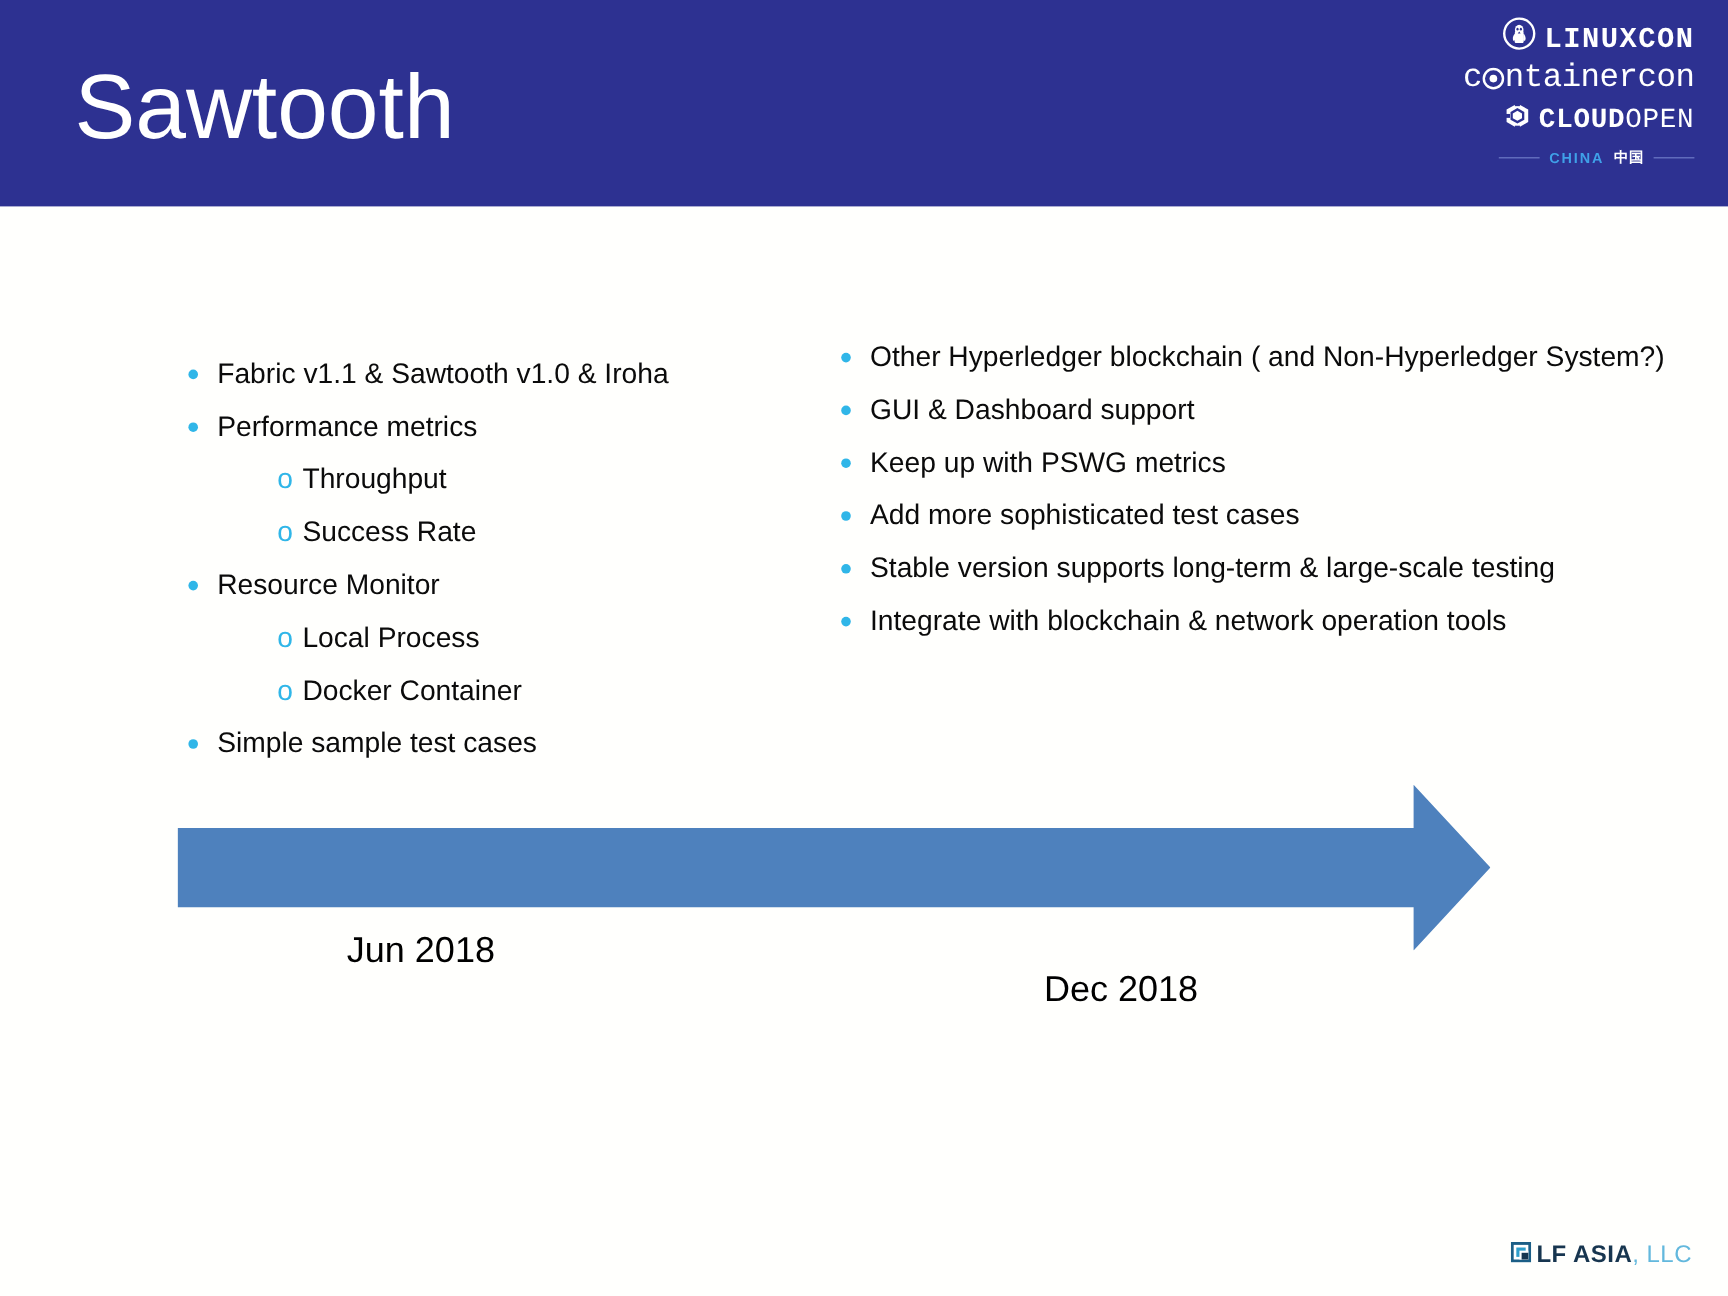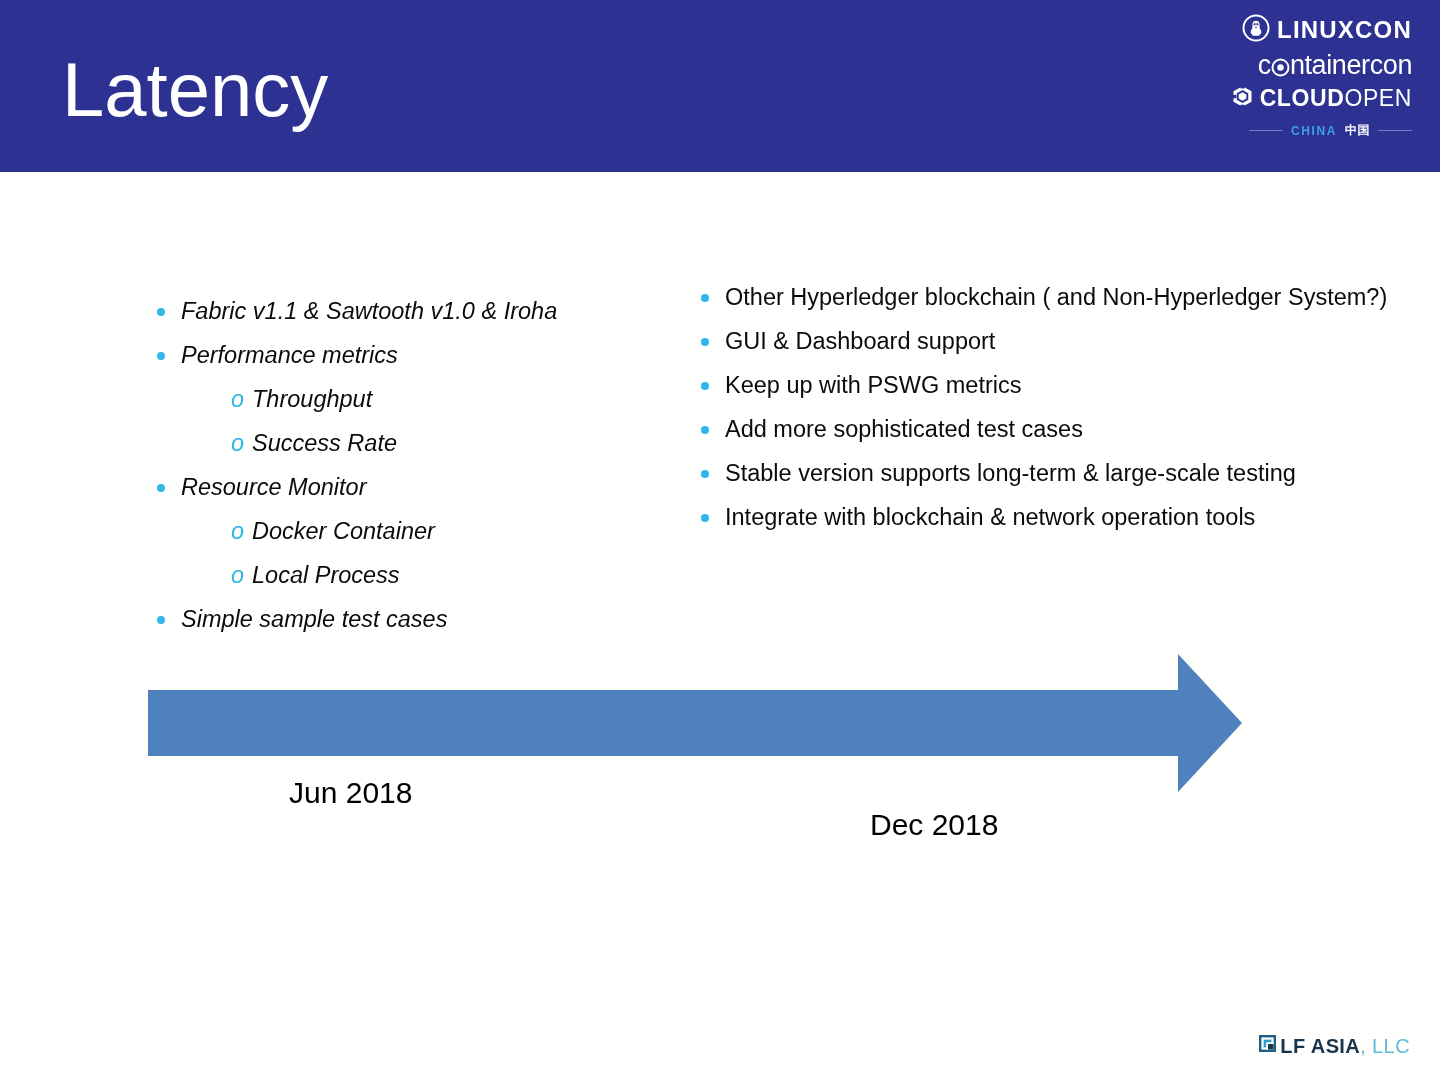"LINUXCON" .logo-row { align-items: center -> flex-end; font-family: none -> Liberation Mono, monospace }
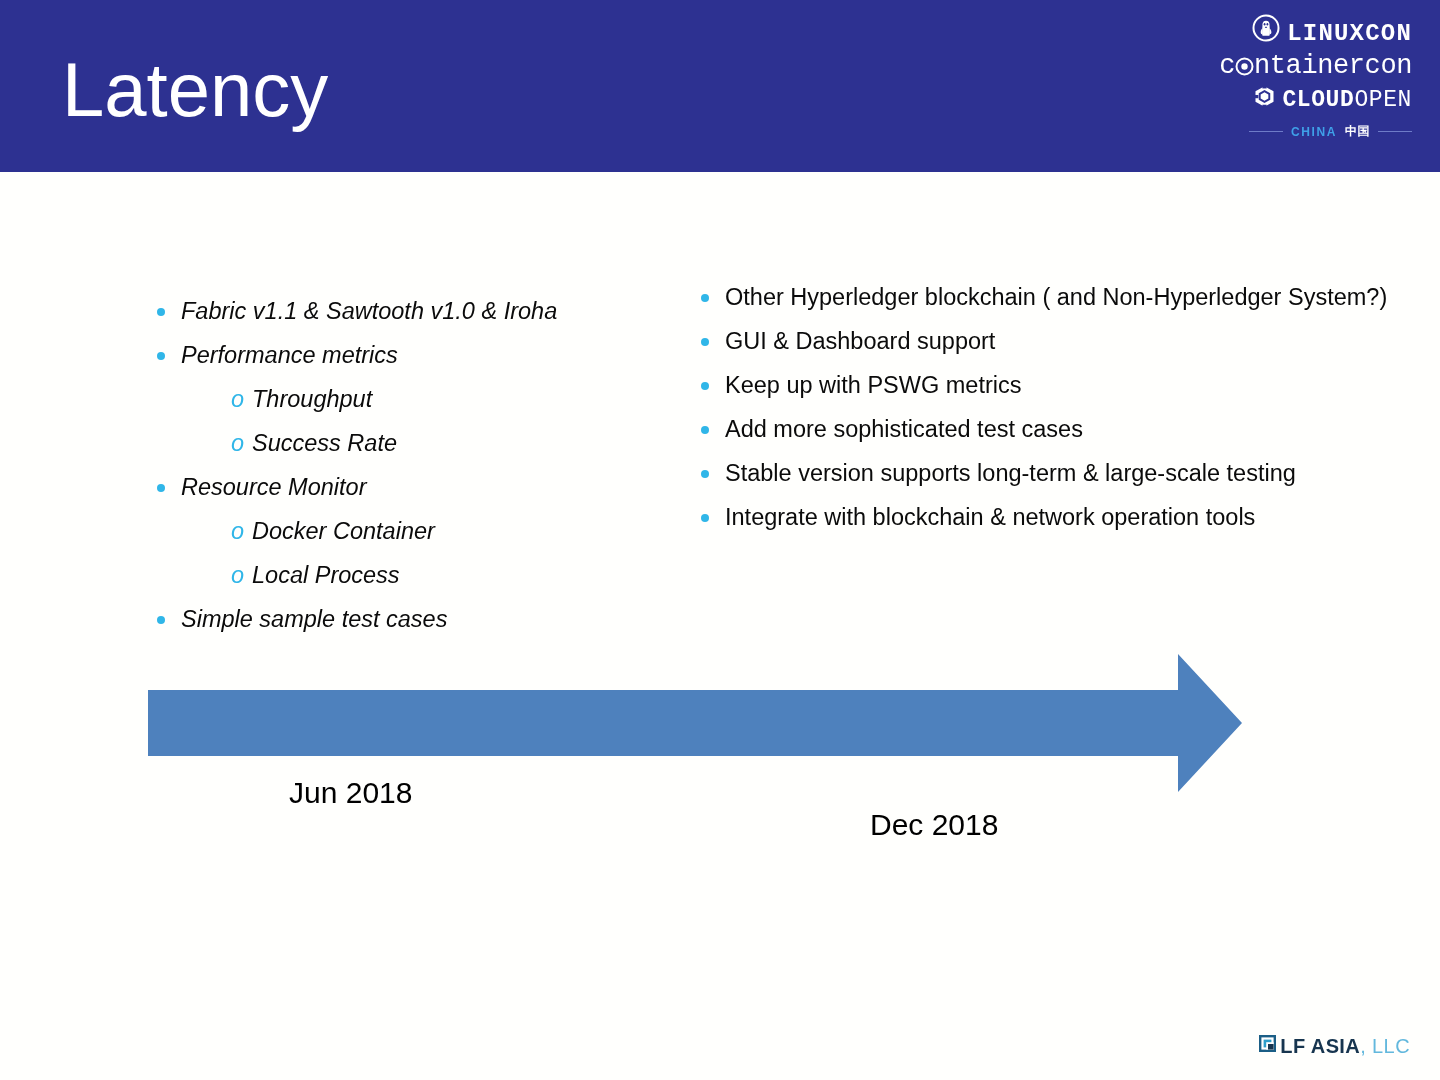"Latency" div { text: Latency -> Sawtooth }
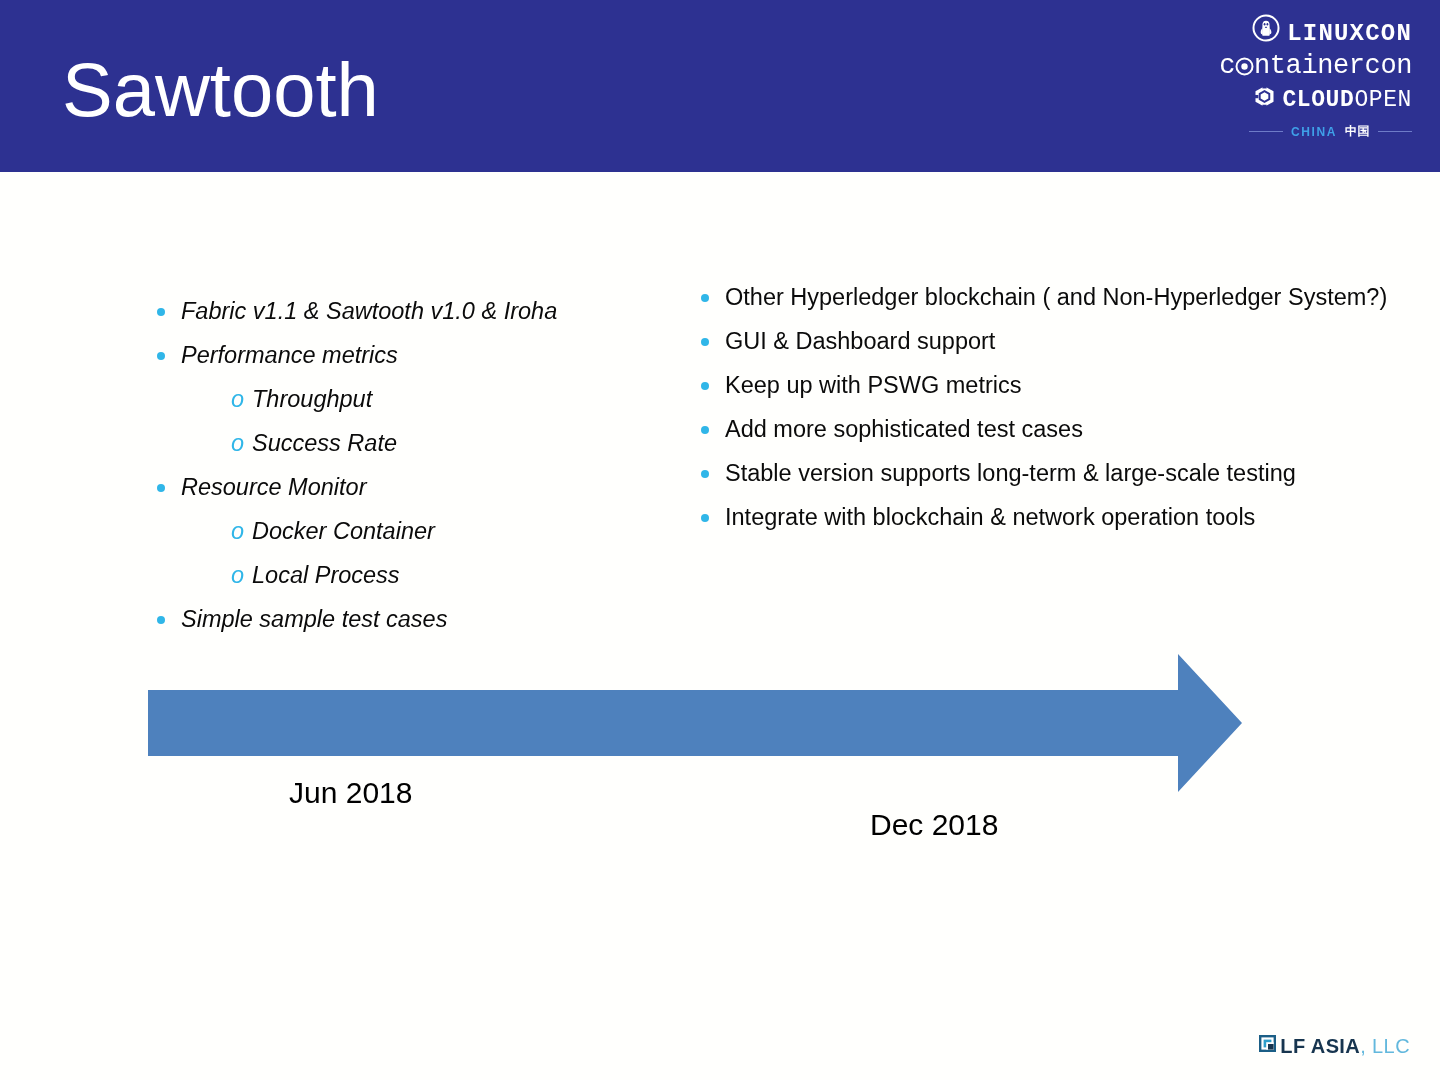"Fabric v1.1 & Sawtooth v1.0" #left-column { font-style: italic -> none }
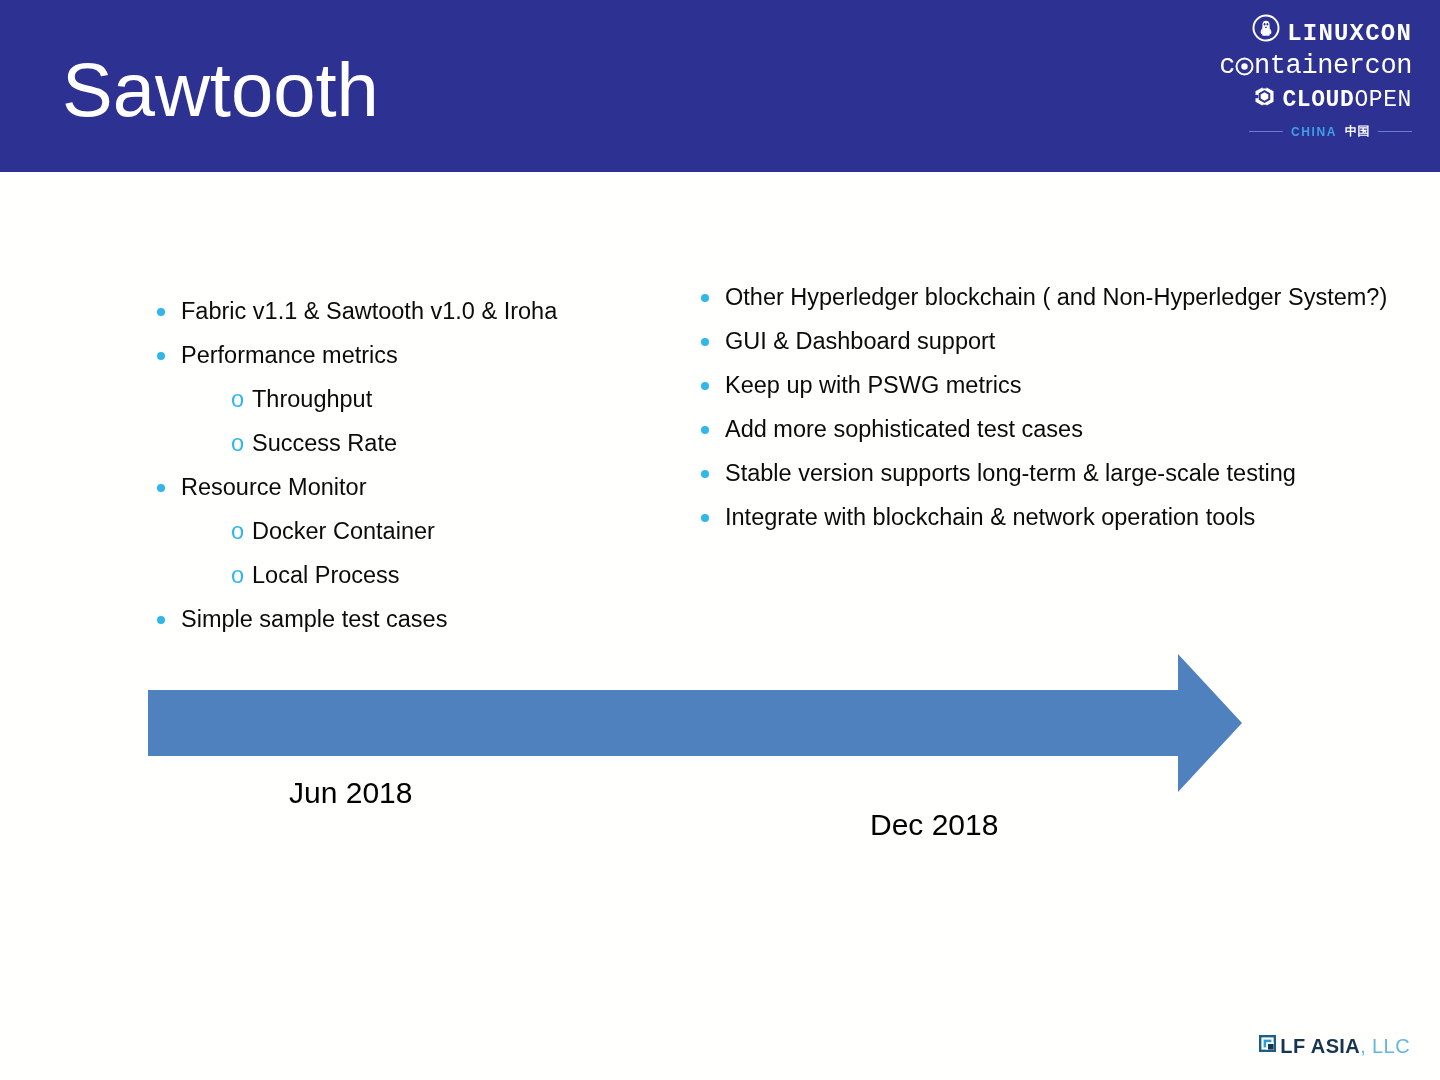"Docker Container" div.sub-item { order: before "Local Process" -> after "Local Process" }
